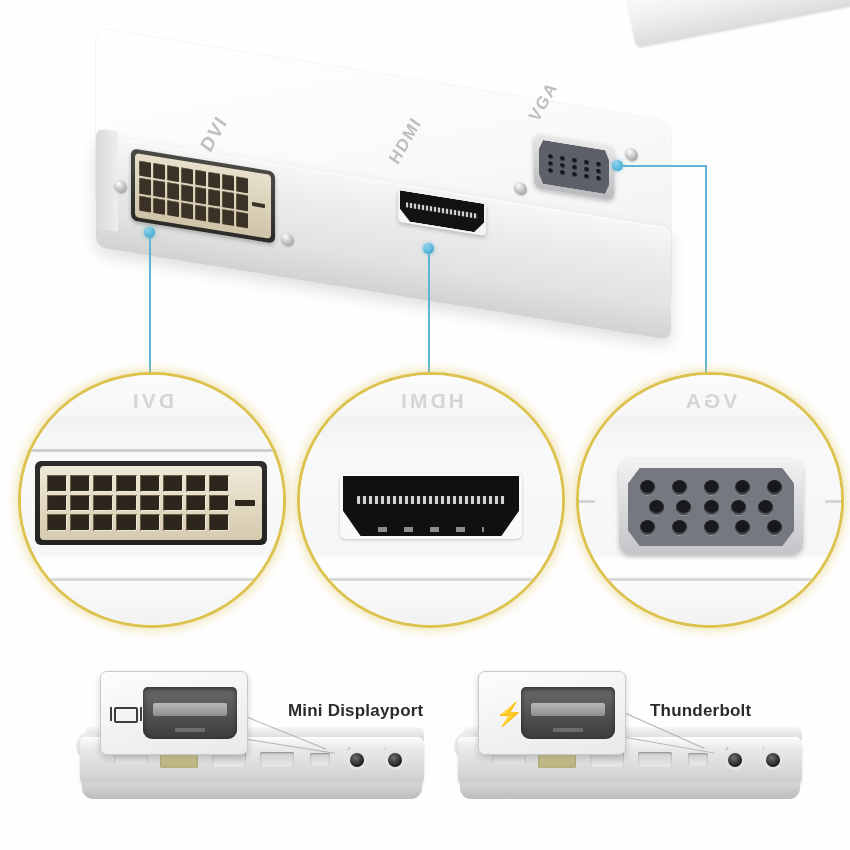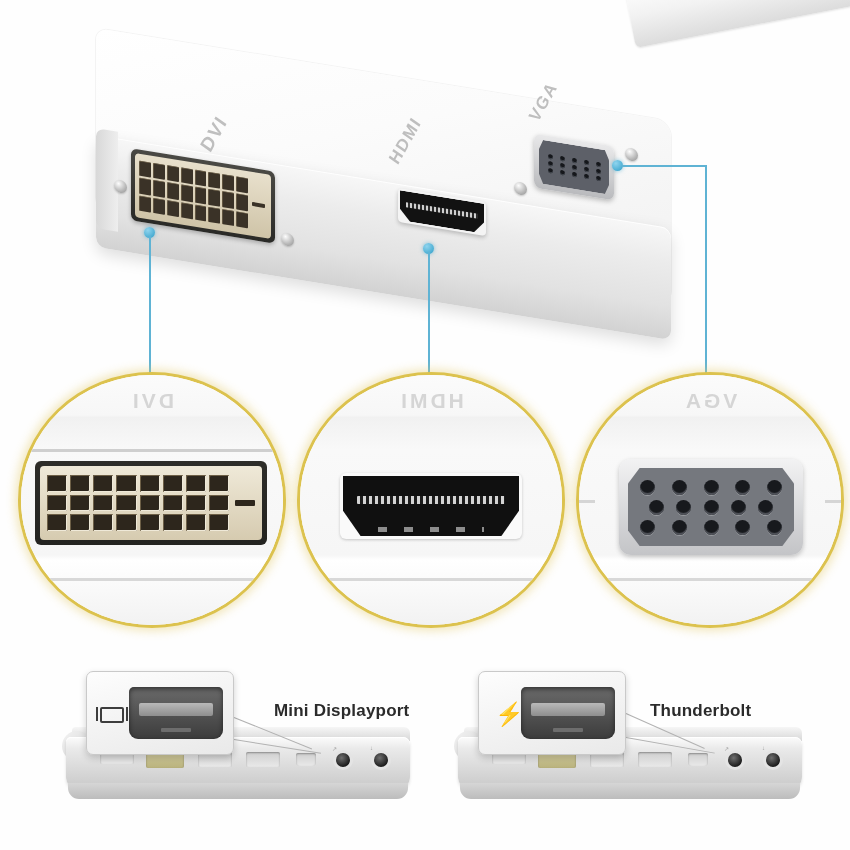"Mini Displayport" .lp1 { left: 58px -> 72px }
